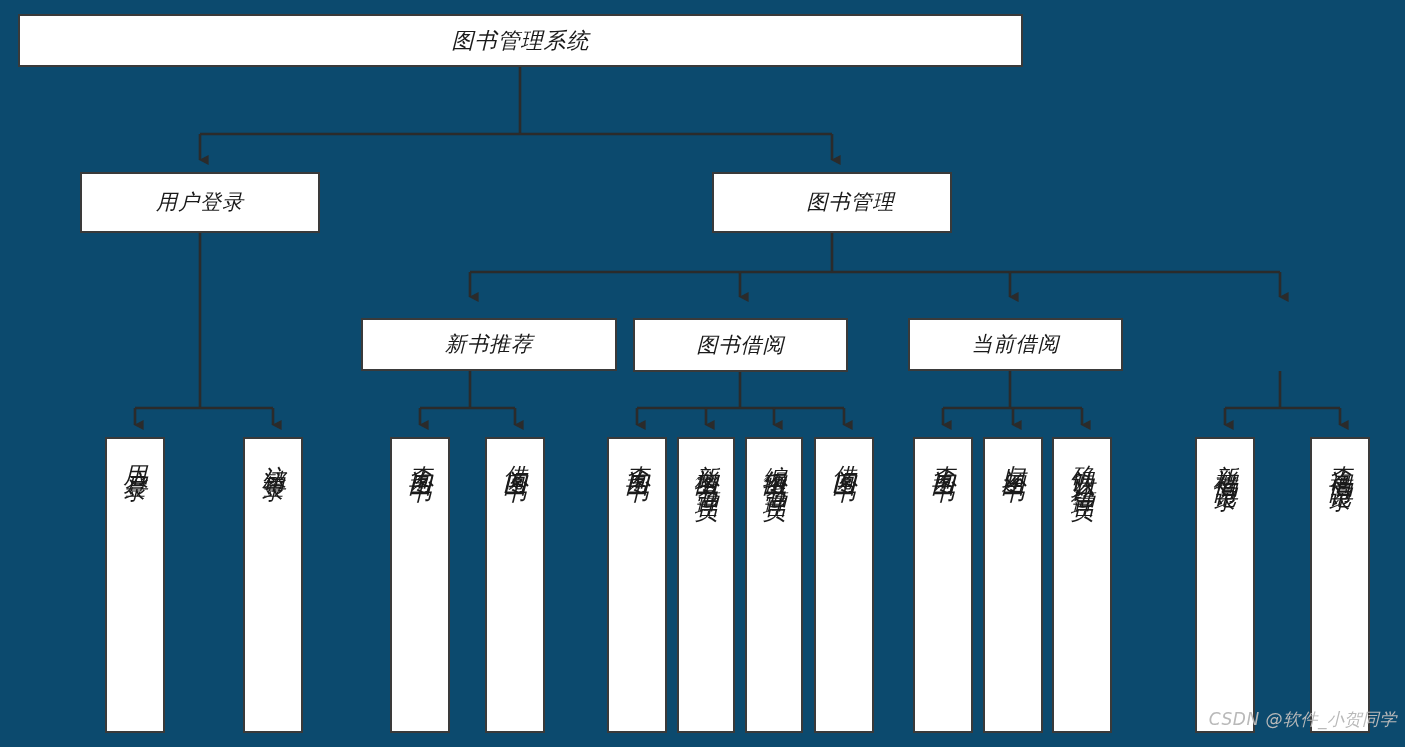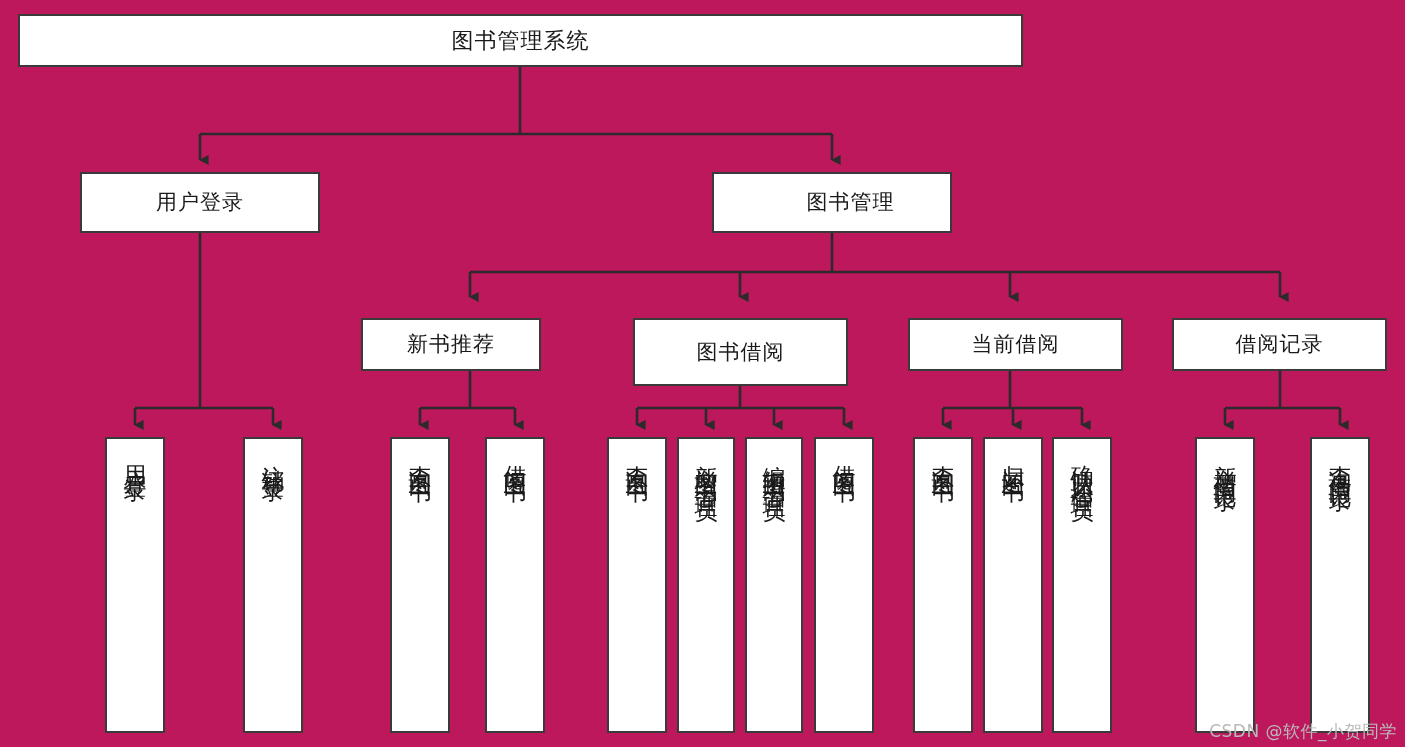"图书管理系统" #canvas { background: #be185d -> #0c4a6e; font-style: none -> italic }
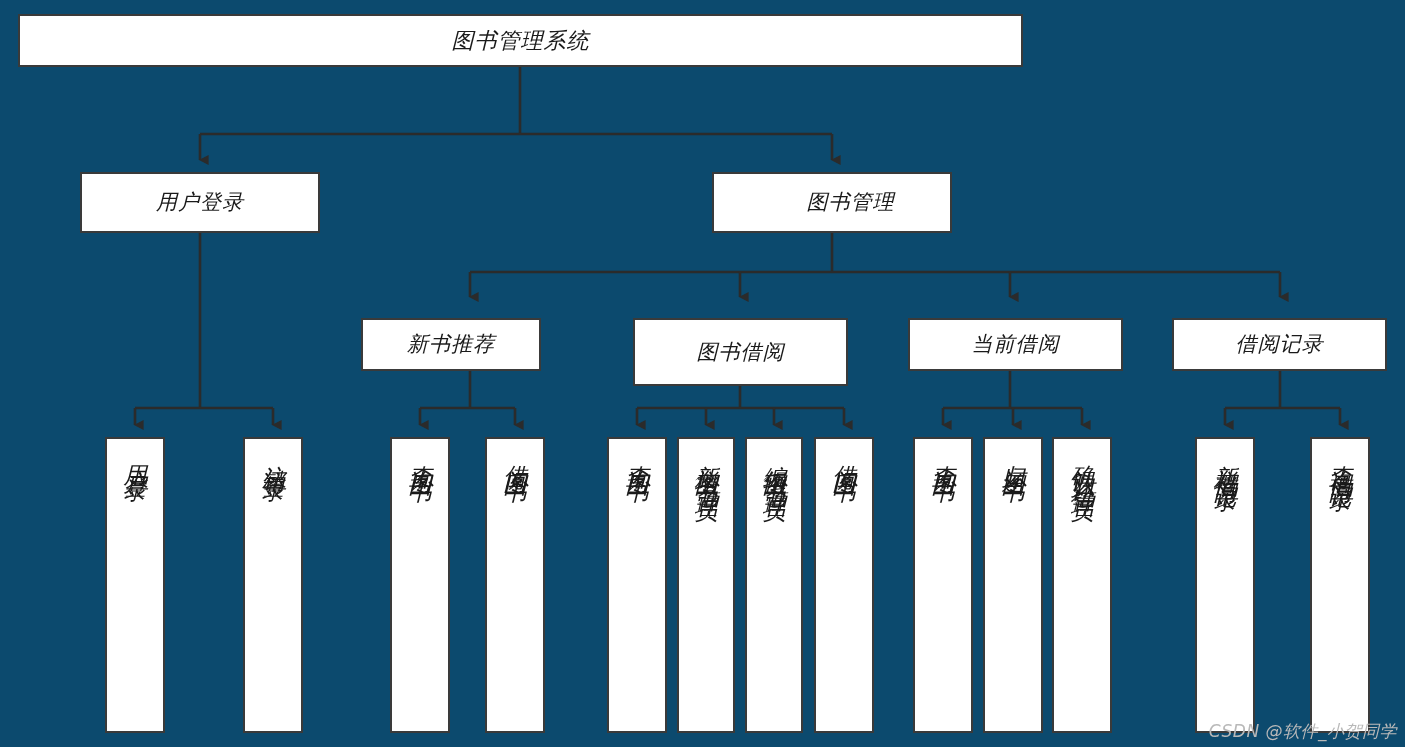"新书推荐" div.node { width: 180px -> 256px }
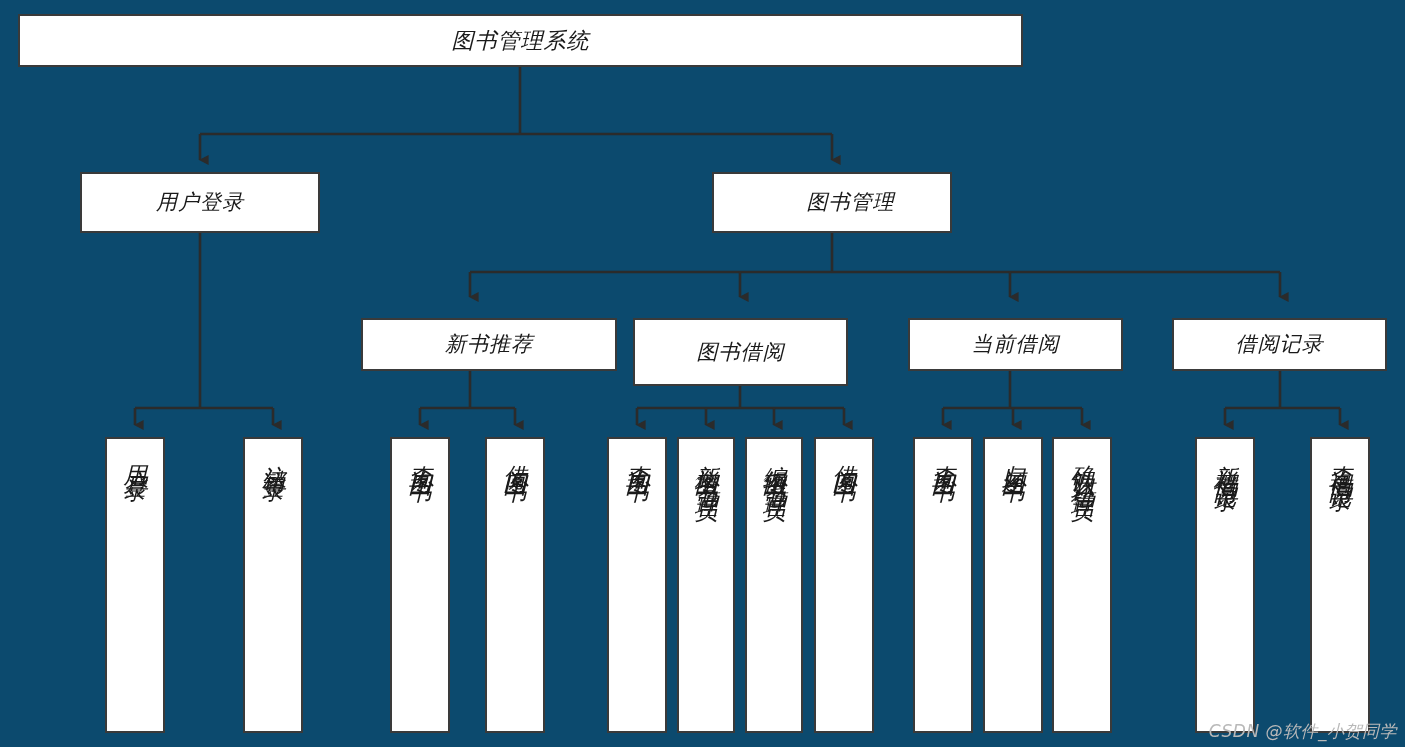"图书借阅" div.node { height: 68px -> 54px }
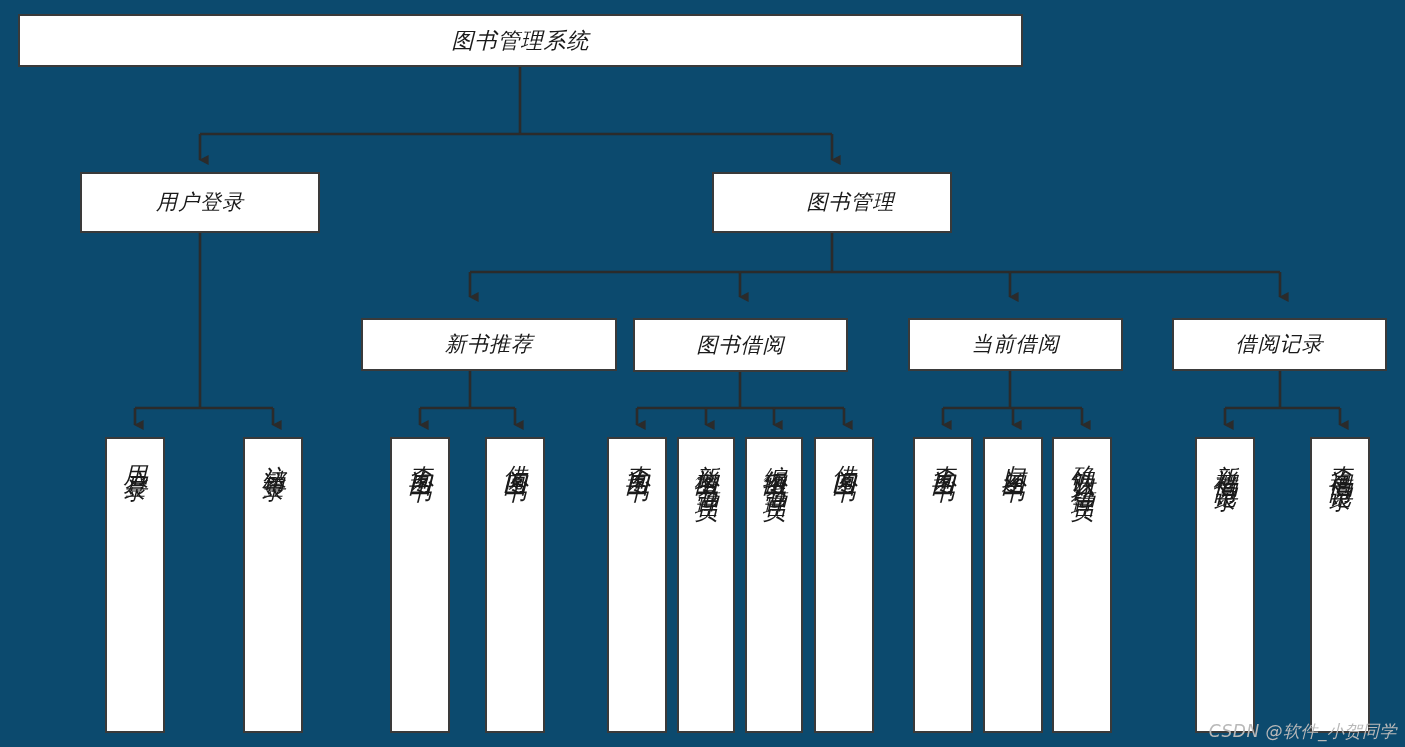"借阅记录" div.node { html: <div> <span>借阅记录</span> </div> -> none }
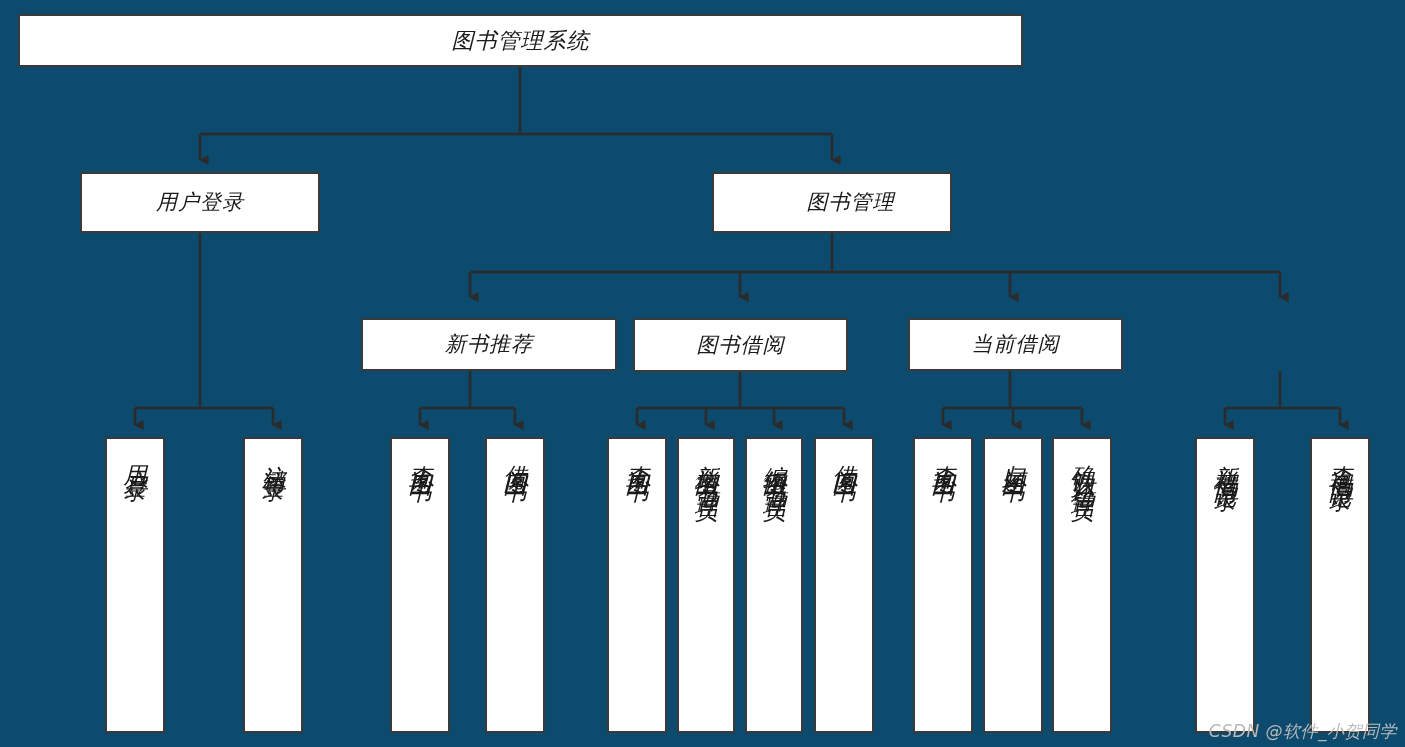"CSDN @软件_小贺同学" .watermark { bottom: 4px -> 16px }
